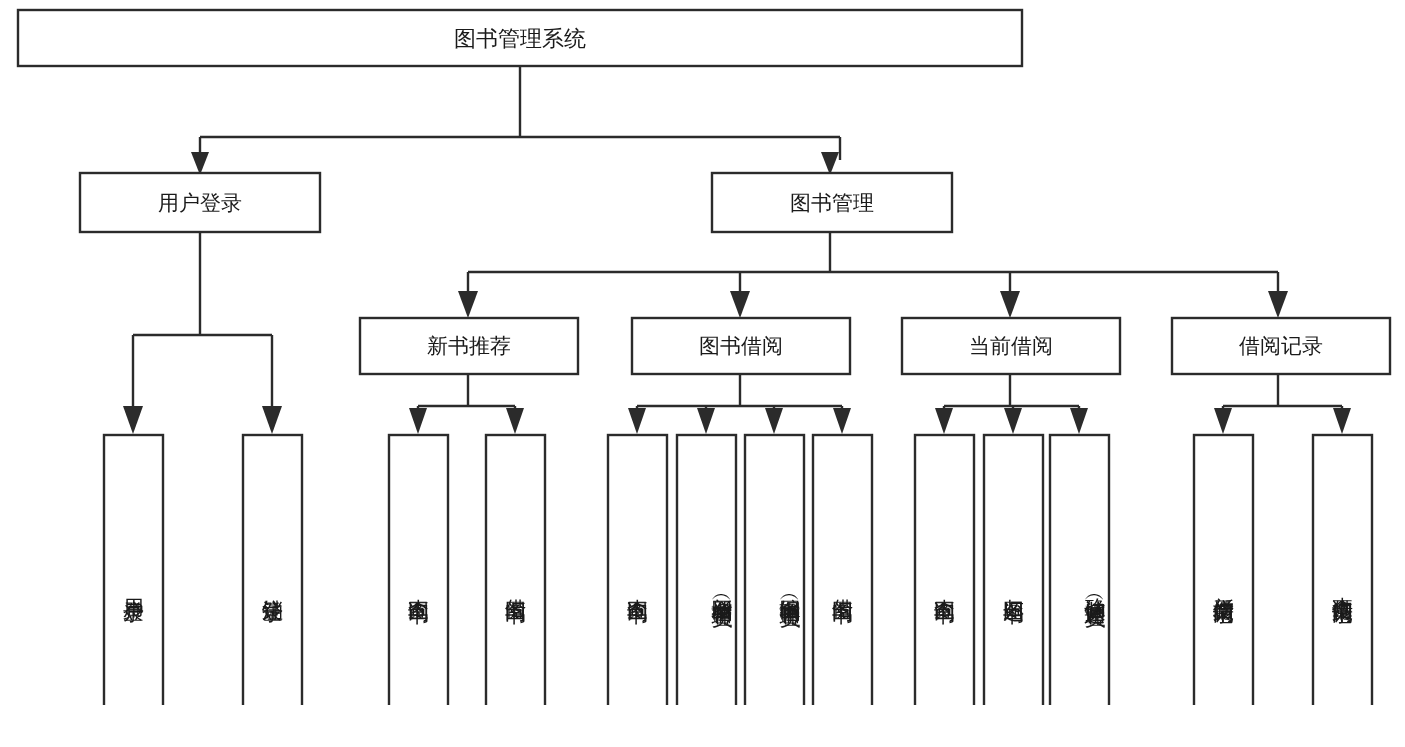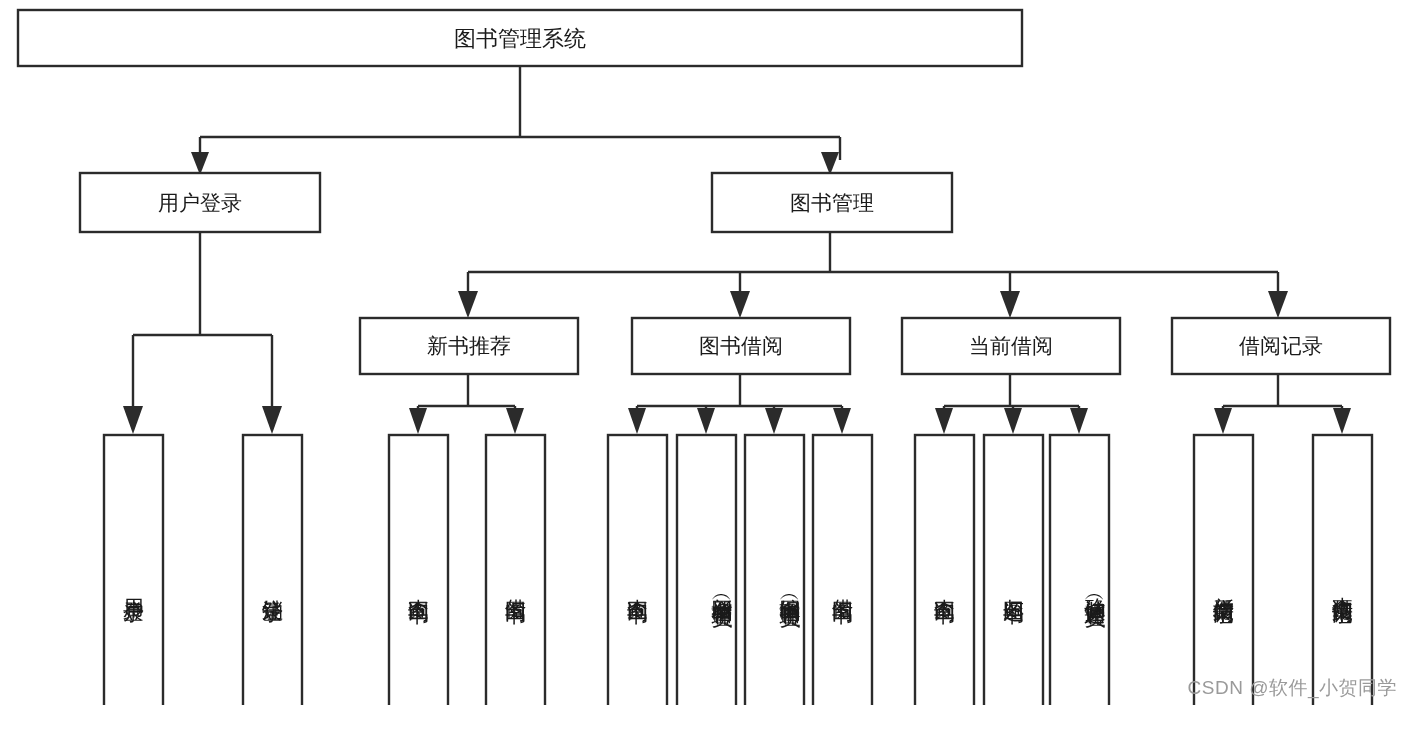"CSDN @软件_小贺同学" div.watermark { html: <div>CSDN @软件_小贺同学</div> -> none }
